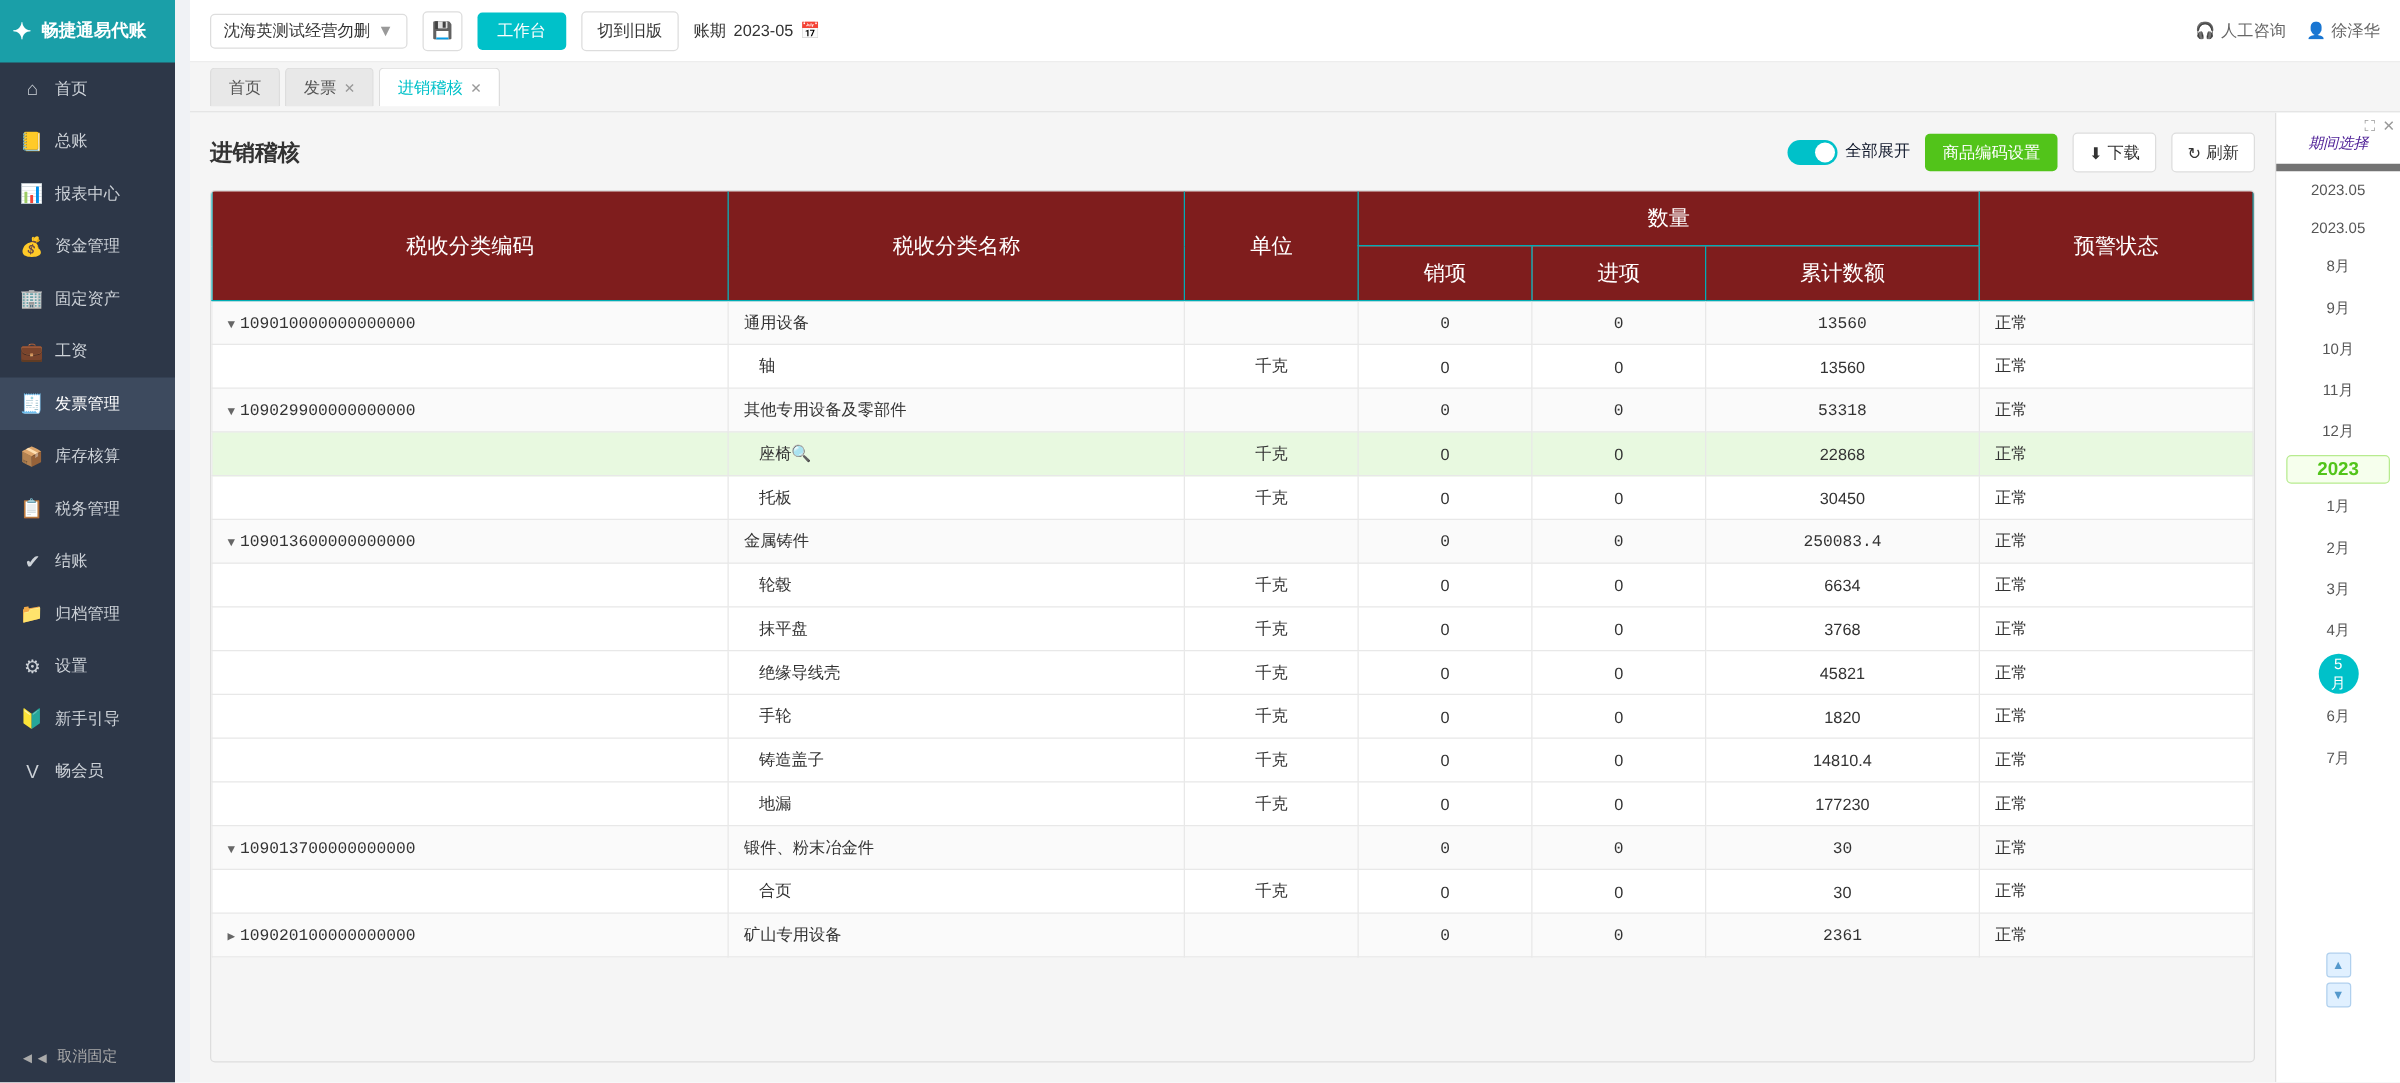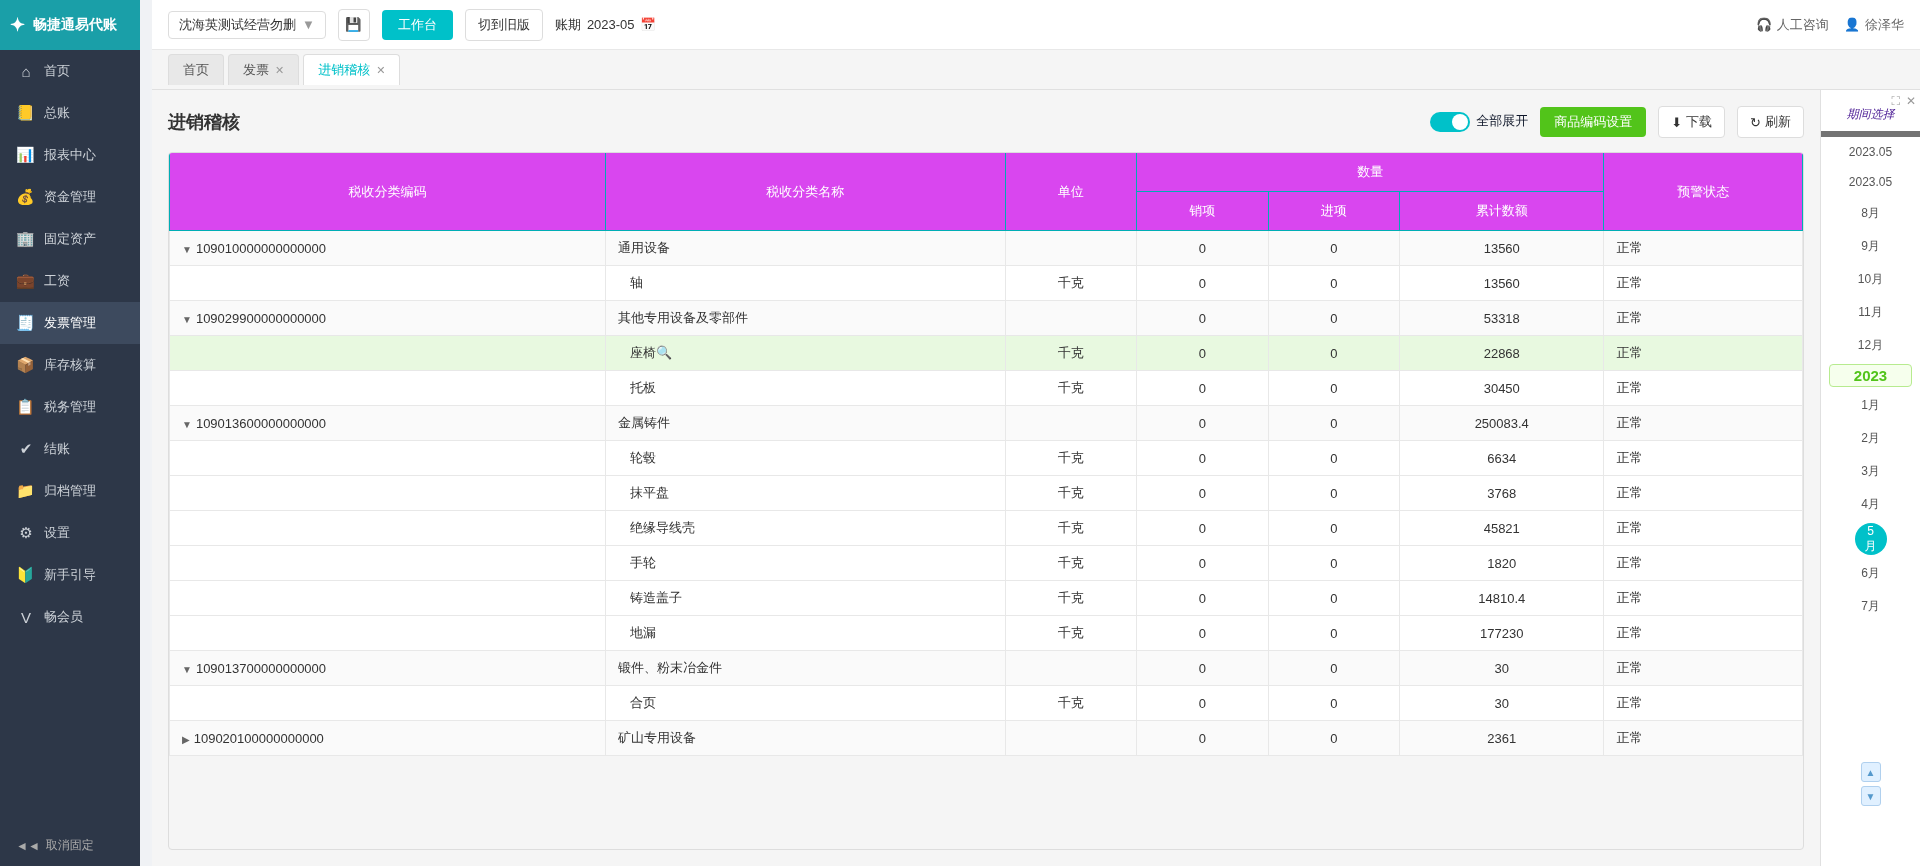"数量" thead tr th { background: #d946ef -> #7f1d1d; font-size: 13px -> 17px }
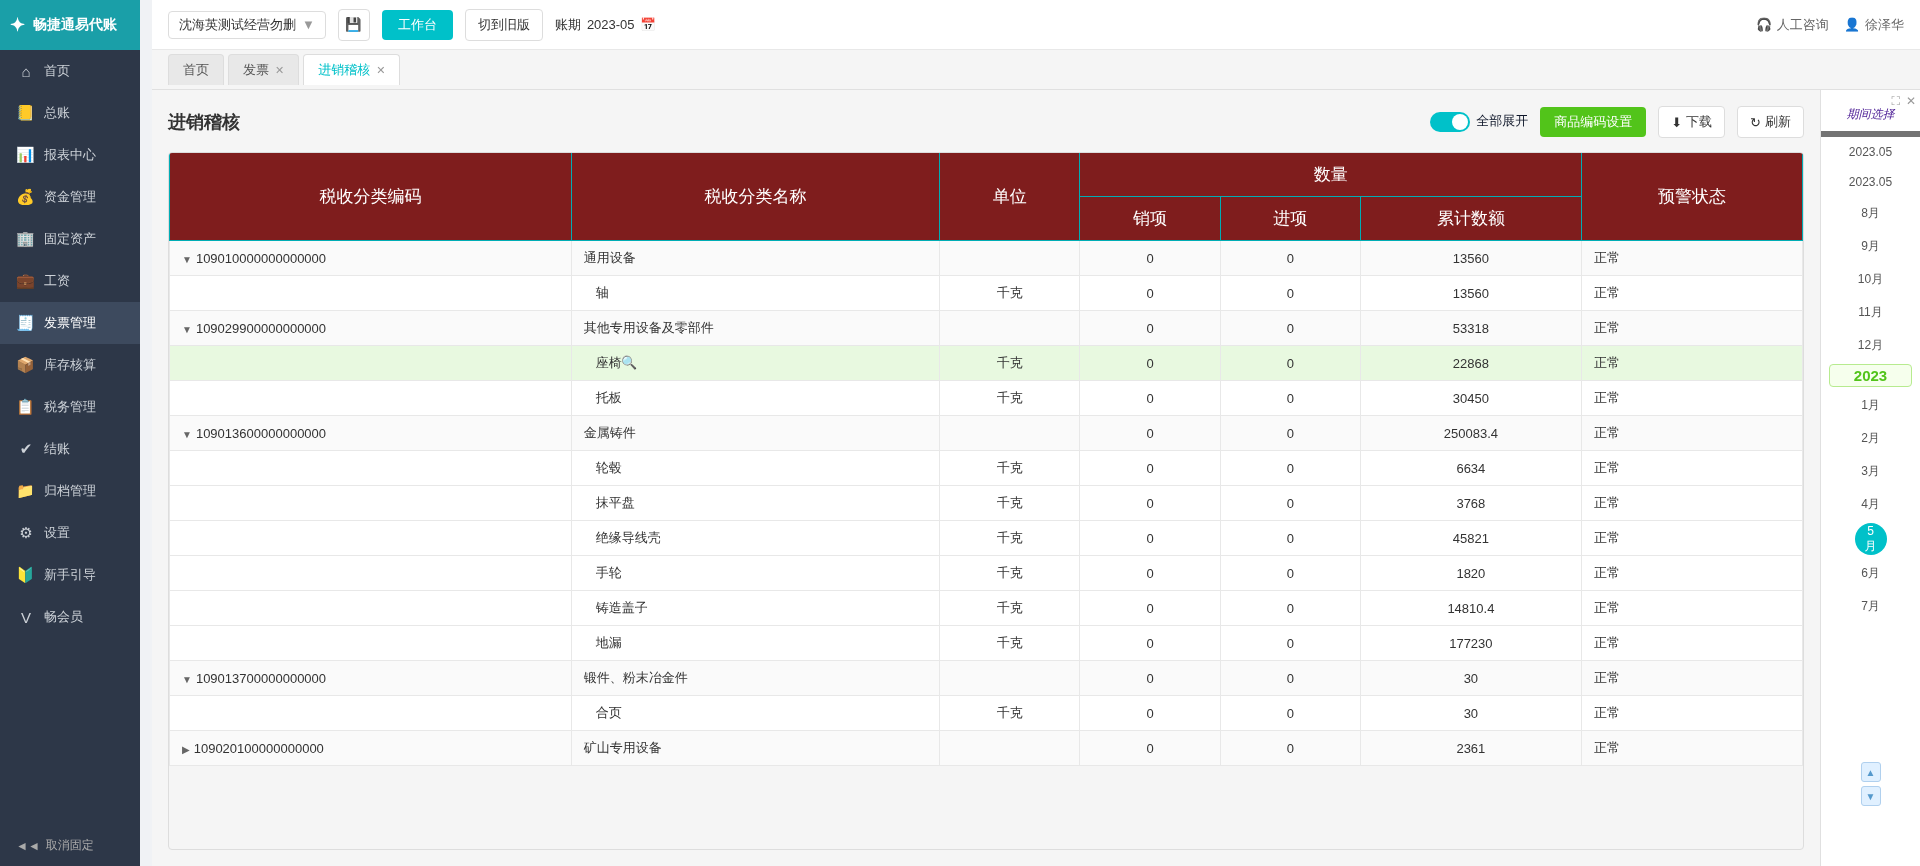"▼ 109010000000000000" .group-header td { font-family: none -> Liberation Mono, monospace }
